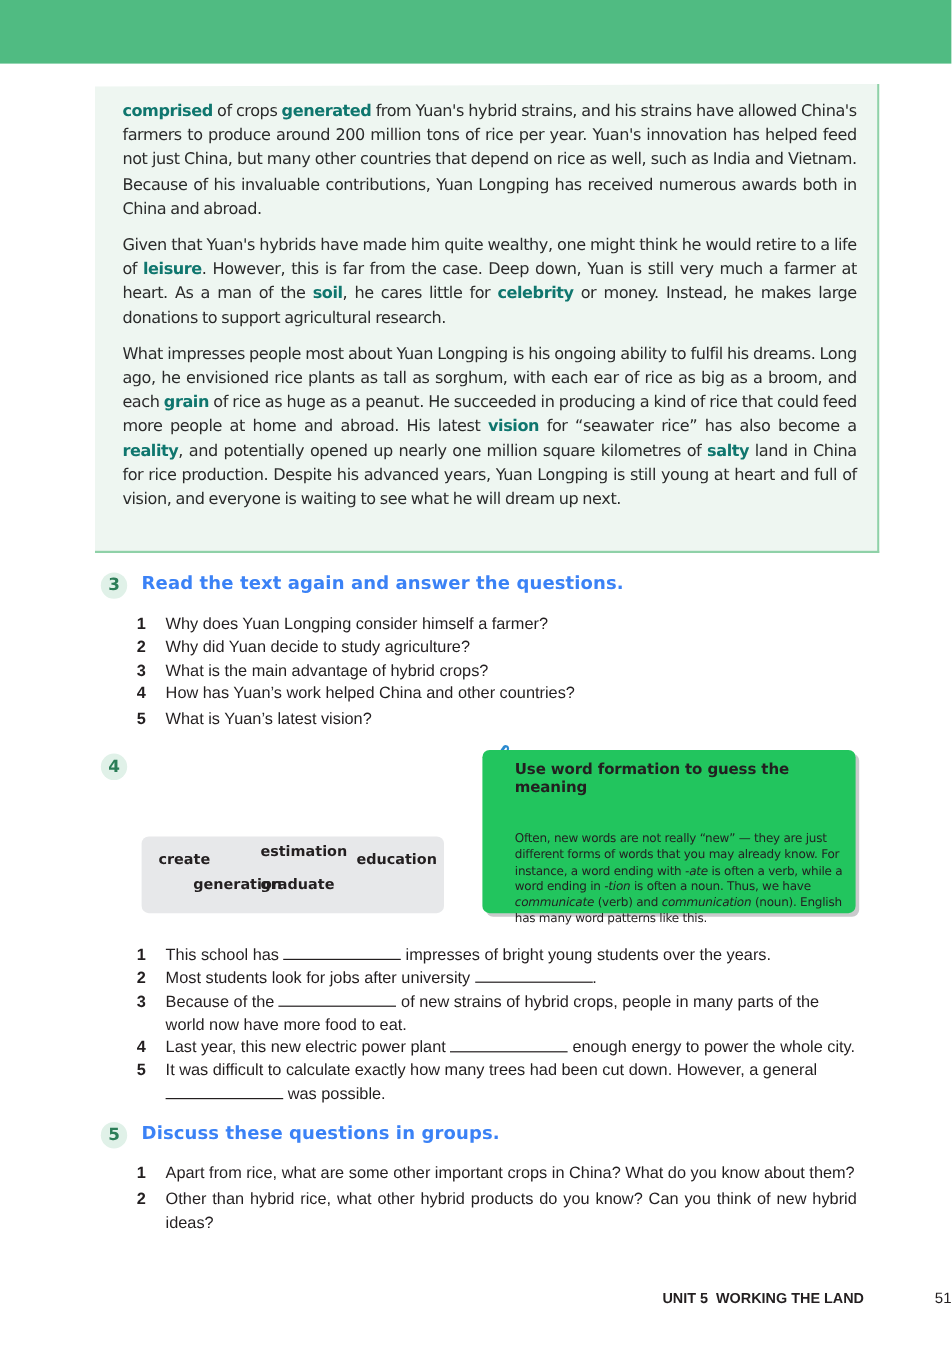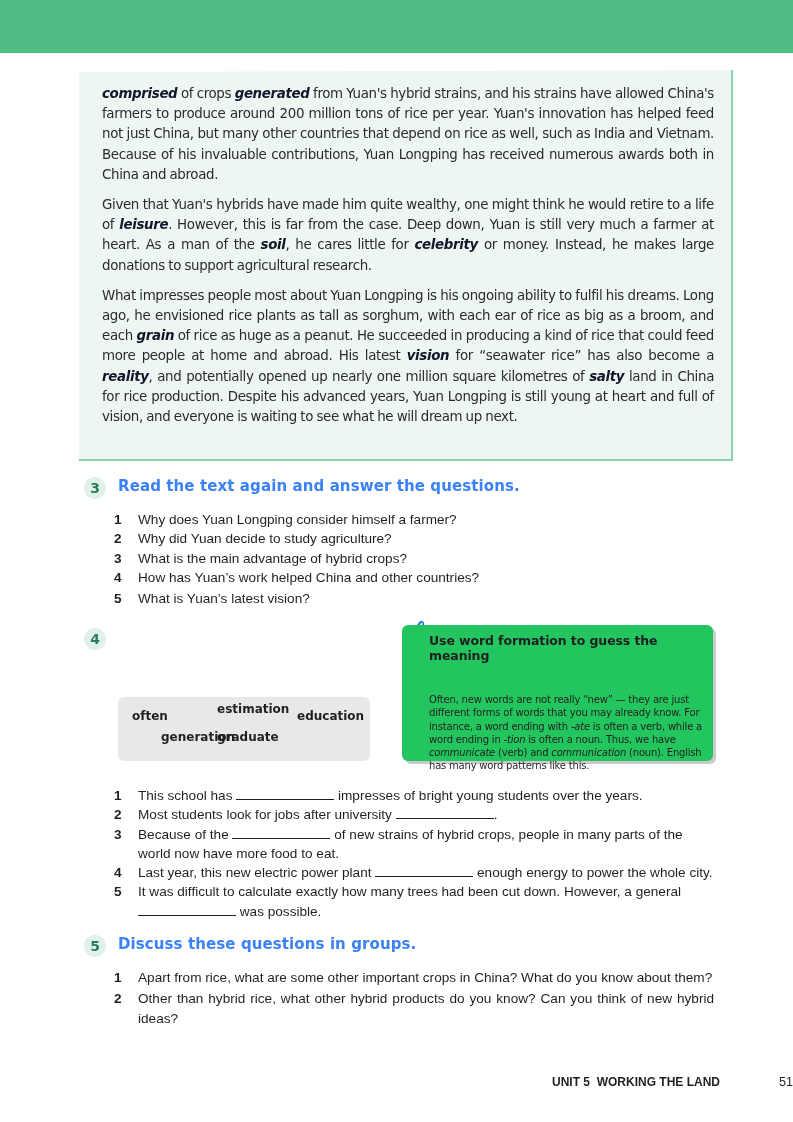"comprised" .reading-text b { color: #0f172a -> #0f766e; font-style: italic -> none }
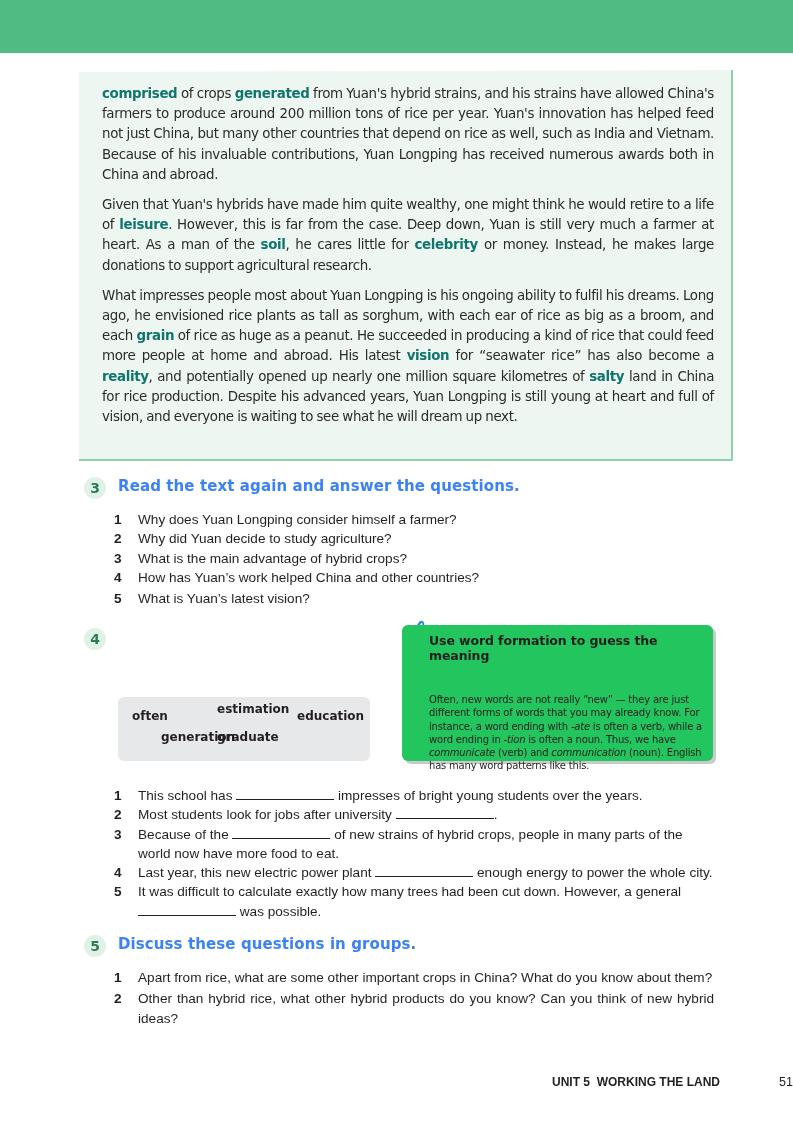"often" span.word { text: often -> create }
